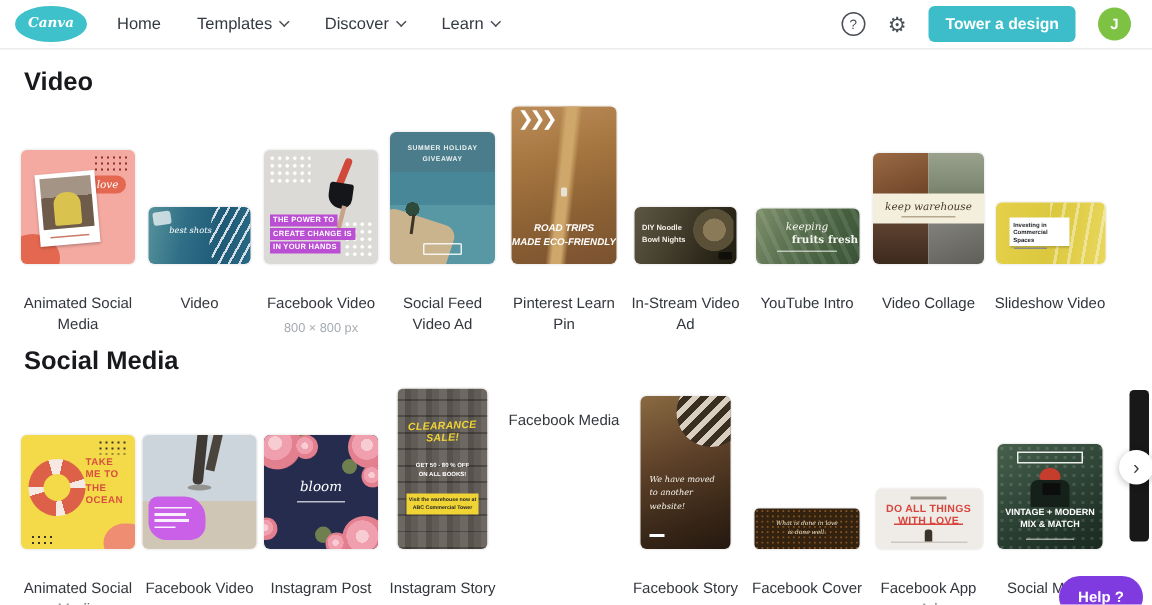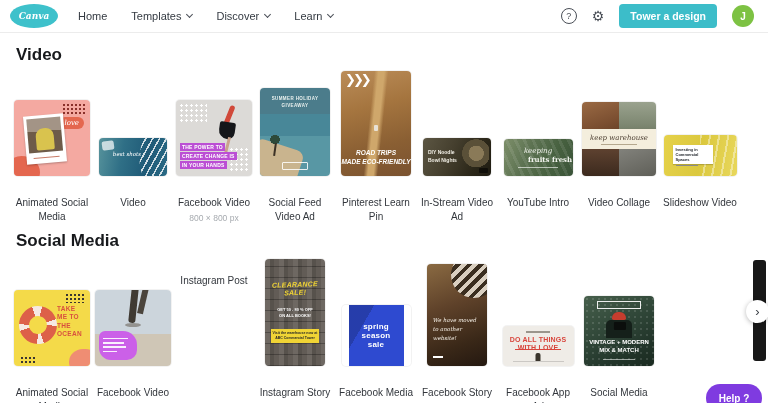"bloom" div.tw { html: none -> <div> <div> <div></div> <div></div> <div></div> <div></div> <div></div> <div></div> <div></div> <div></div> <div></div> <div></div> <div>bloom</div> <div></div> </div> </div> }
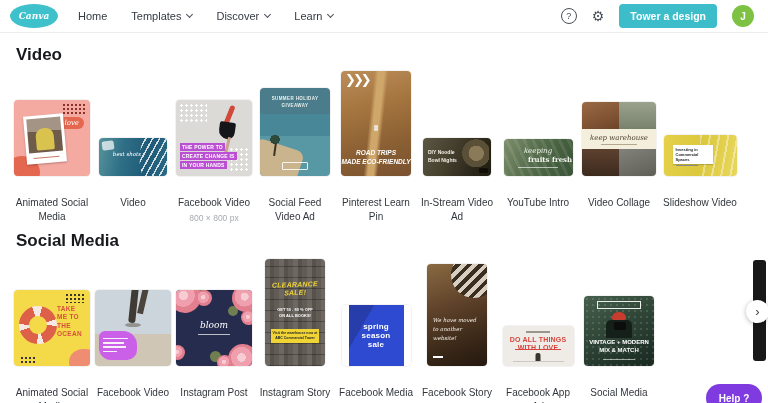"spring" div.tw { html: <div> <div> <div> <div> <div>spring</div> <div>season</div> <div>sale</div> </div> </div> </div> </div> -> none }
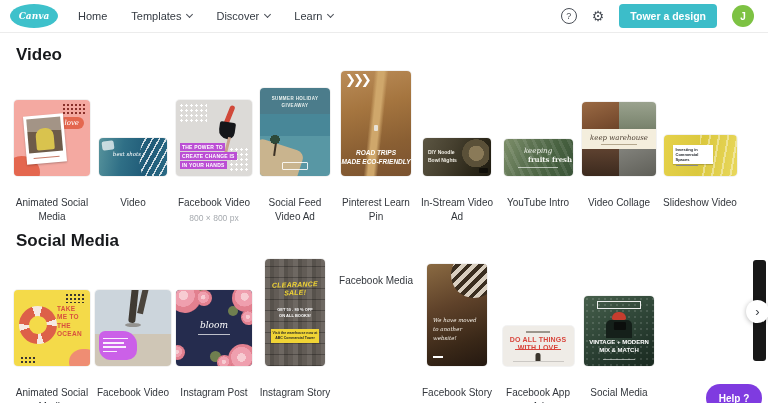"Facebook Cover" div.col { html: none -> <div> <div> <div> <div> <div>What is done in love</div> <div>is done well.</div> </div> </div> </div> <div>Facebook Cover</div> </div> }
